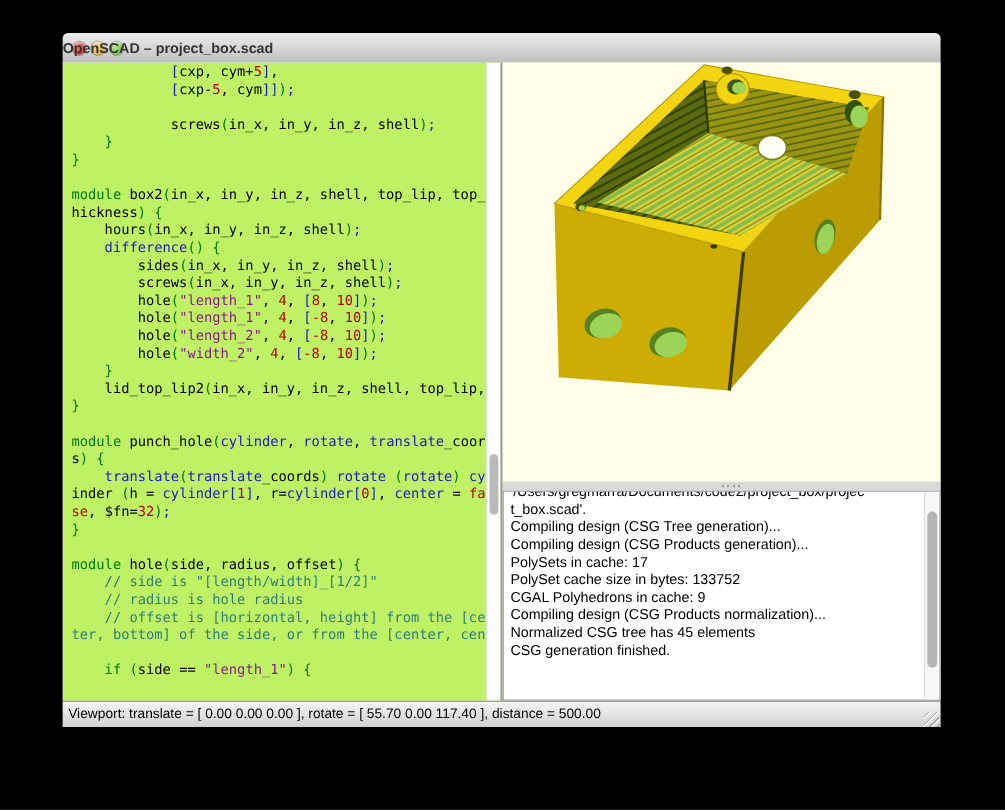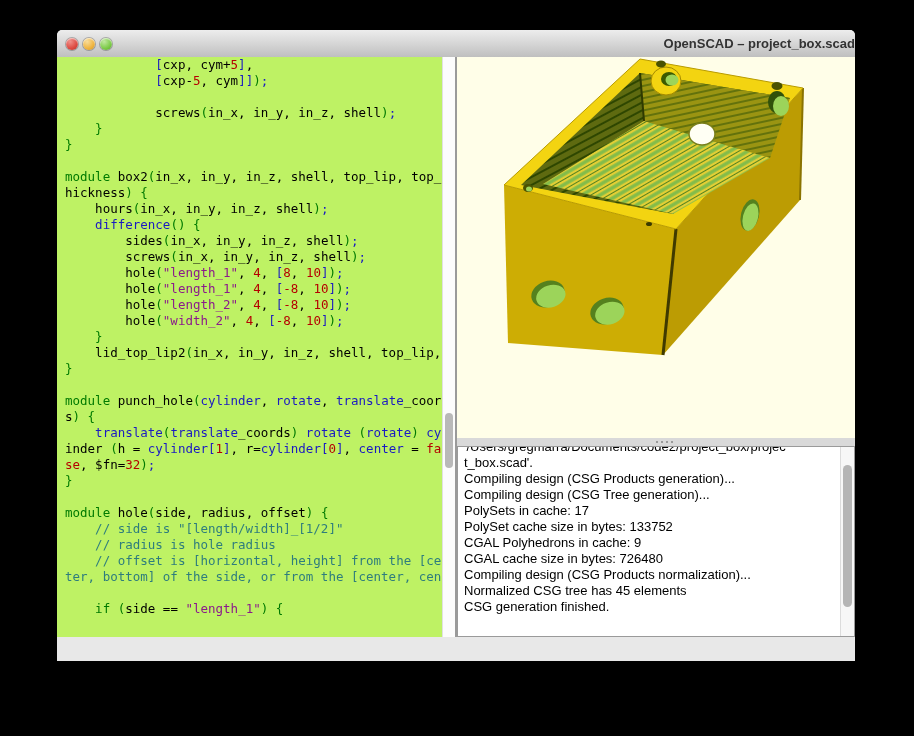"OpenSCAD – project_box.scad" .title { text-align: right -> left }
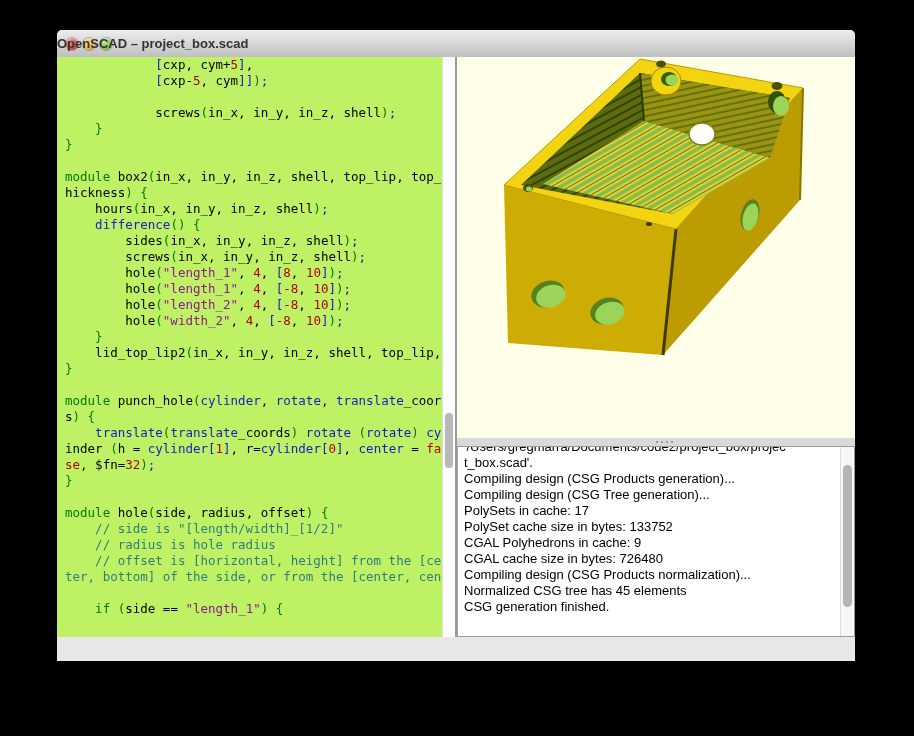"Compiling design (CSG Products generation)..." div.console-line { order: before "Compiling design (CSG Tree" -> after "Compiling design (CSG Tree" }
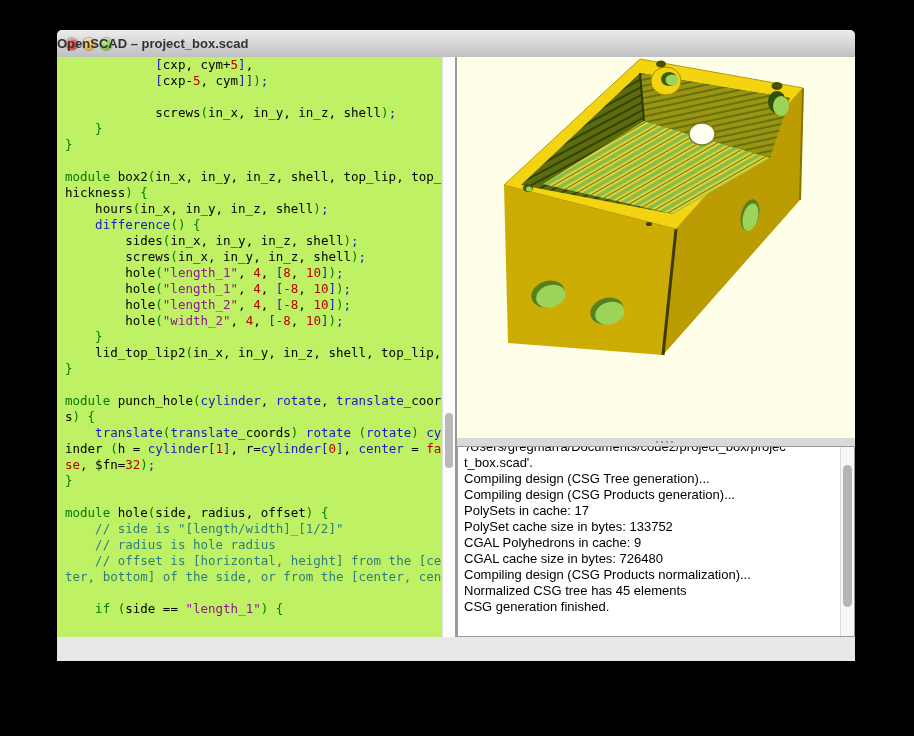"CGAL cache size in bytes:" div.console-line { html: <div>CGAL cache size in bytes: 726480</div> -> none }
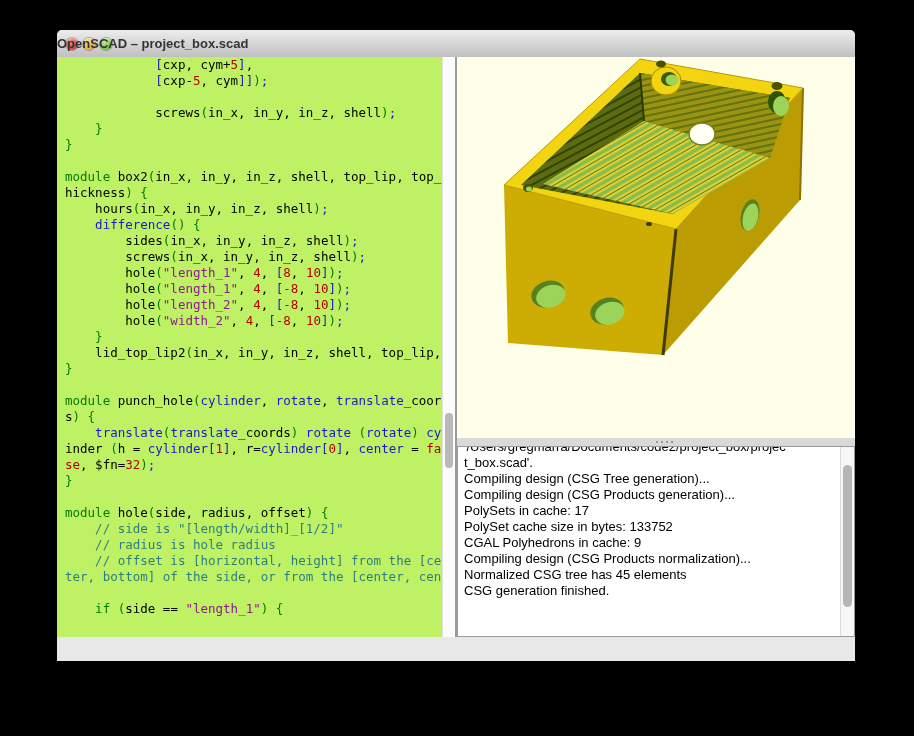"Viewport: translate = [ 0.00" div.statusbar { html: none -> <div> <span>Viewport: translate = [ 0.00 0.00 0.00 ], rotate = [ 55.70 0.00 117.40 ], distance = 500.00</span> <div></div> </div> }
